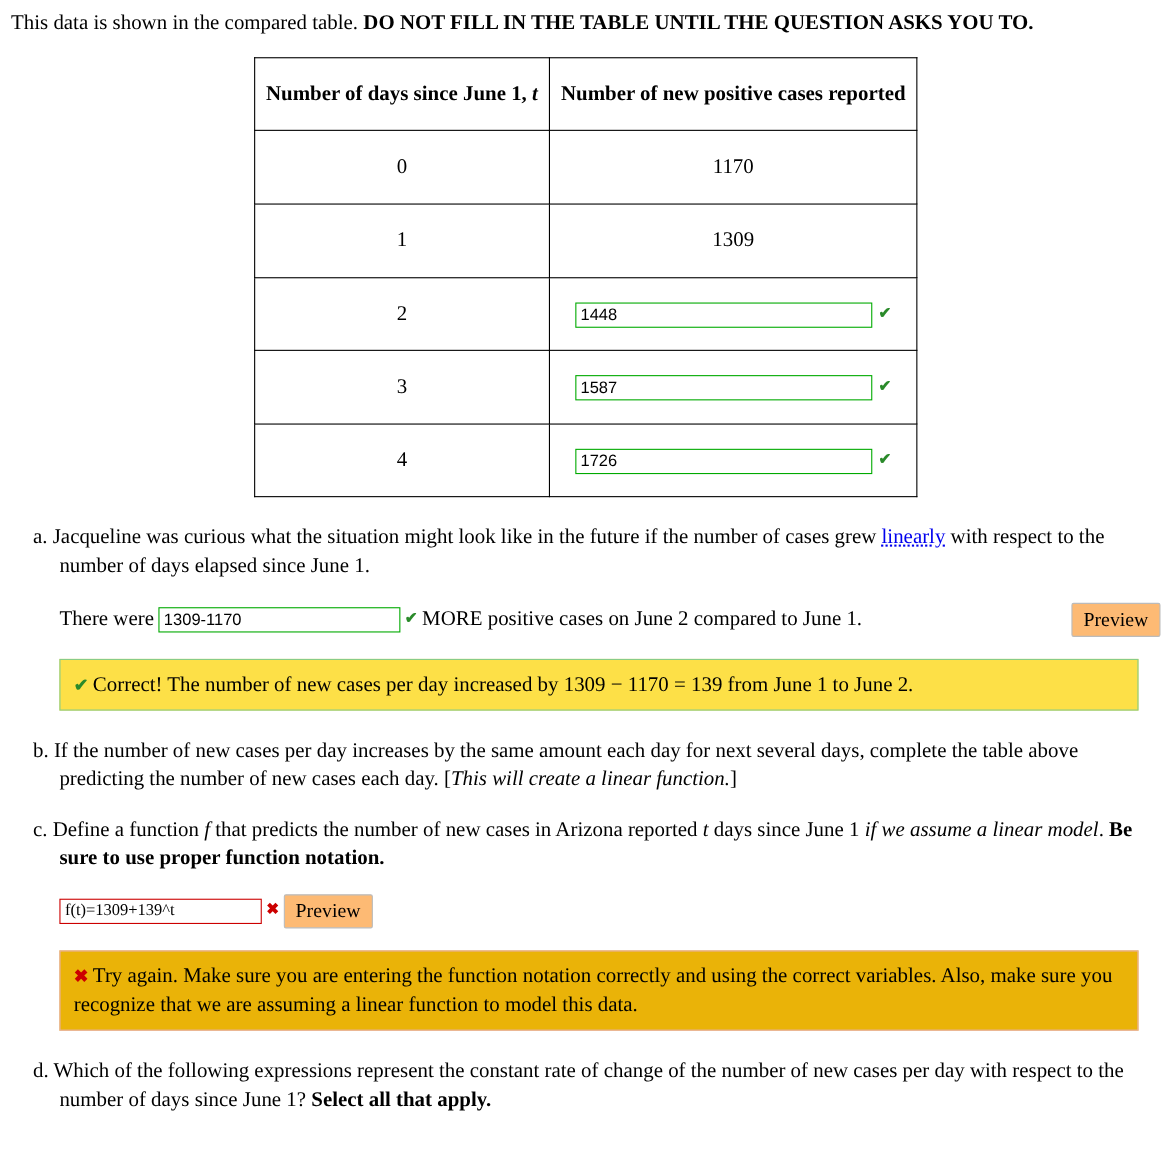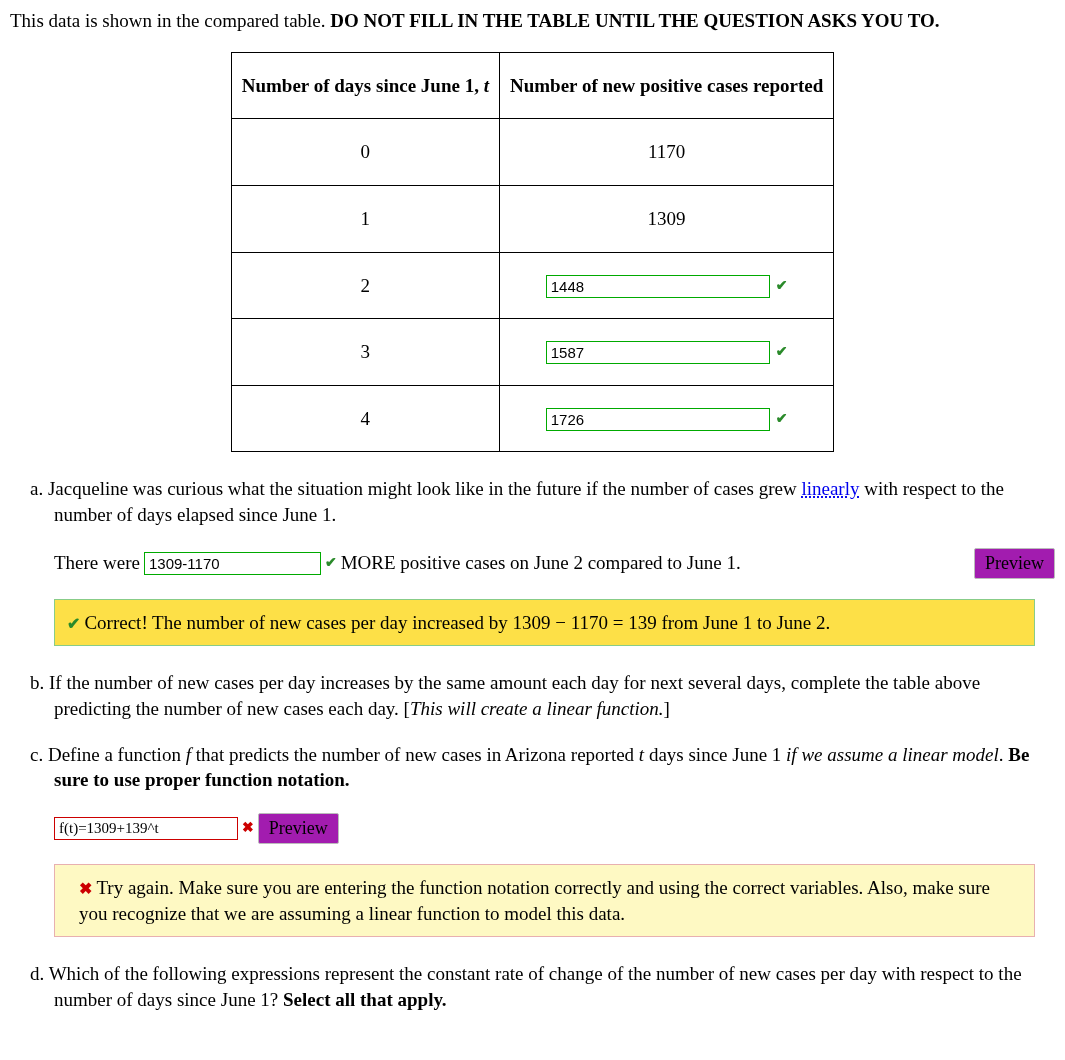"1448" .green-input { width: 224px -> 270px }
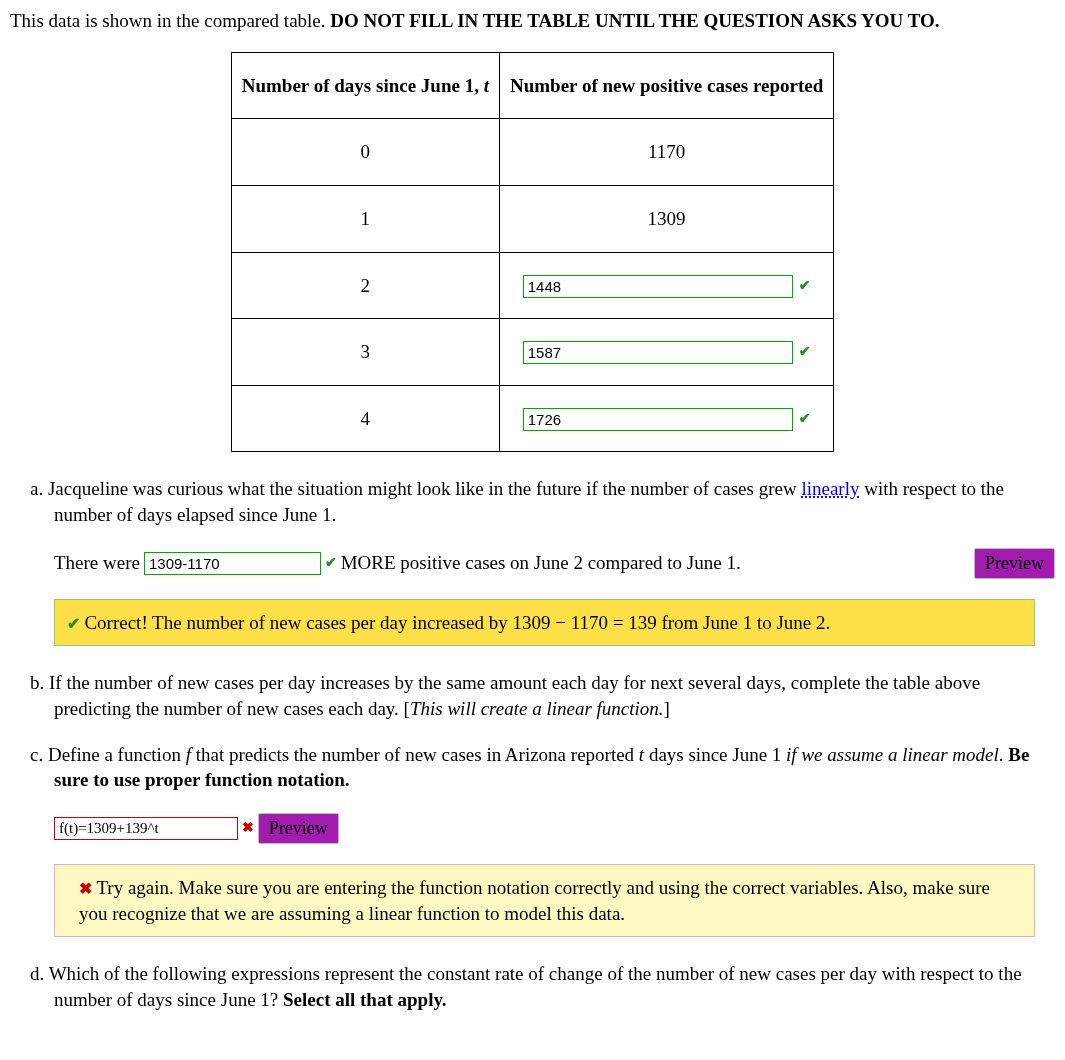"1309-1170" input.green-input { width: 177px -> 220px }
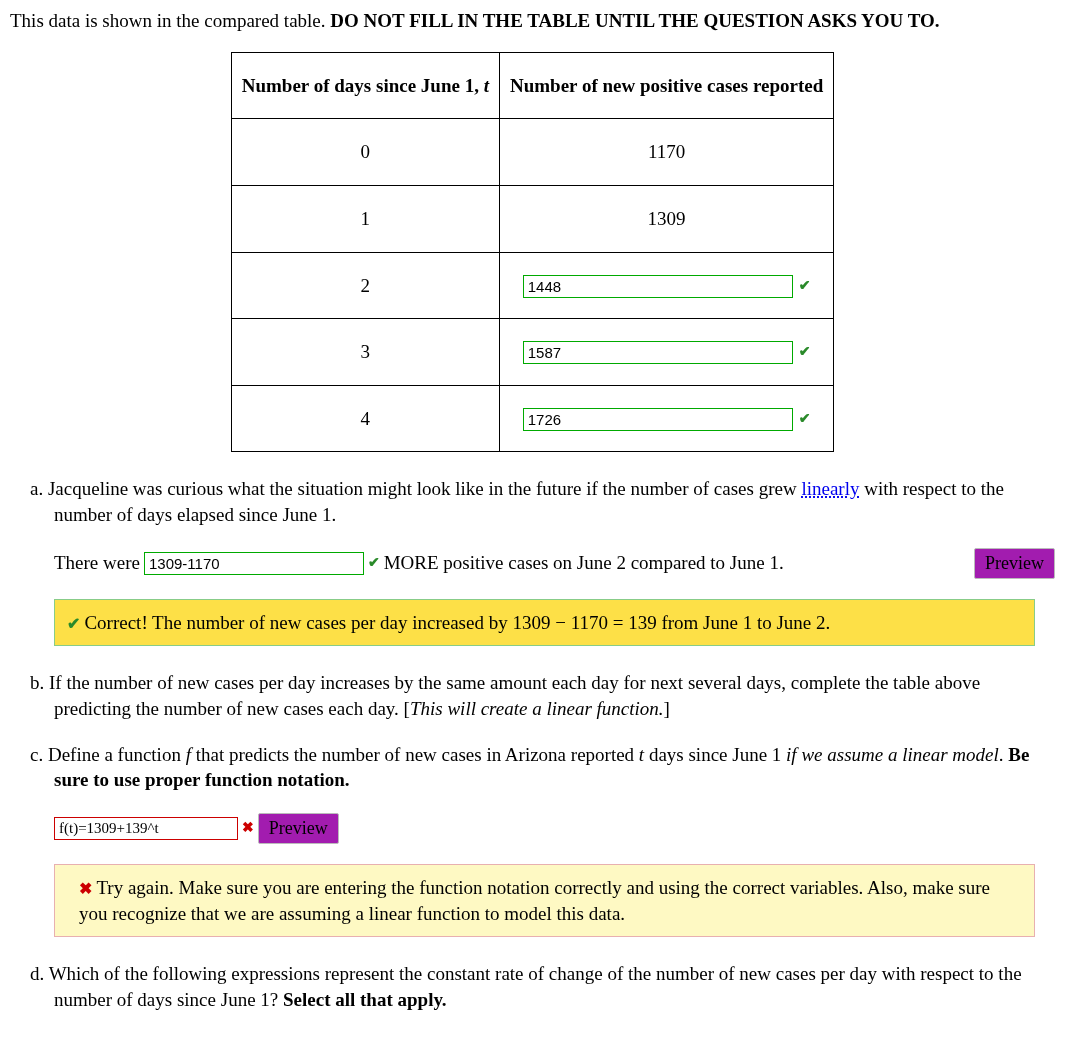"Preview" .preview-btn { background: #a21caf -> #fdba74 }
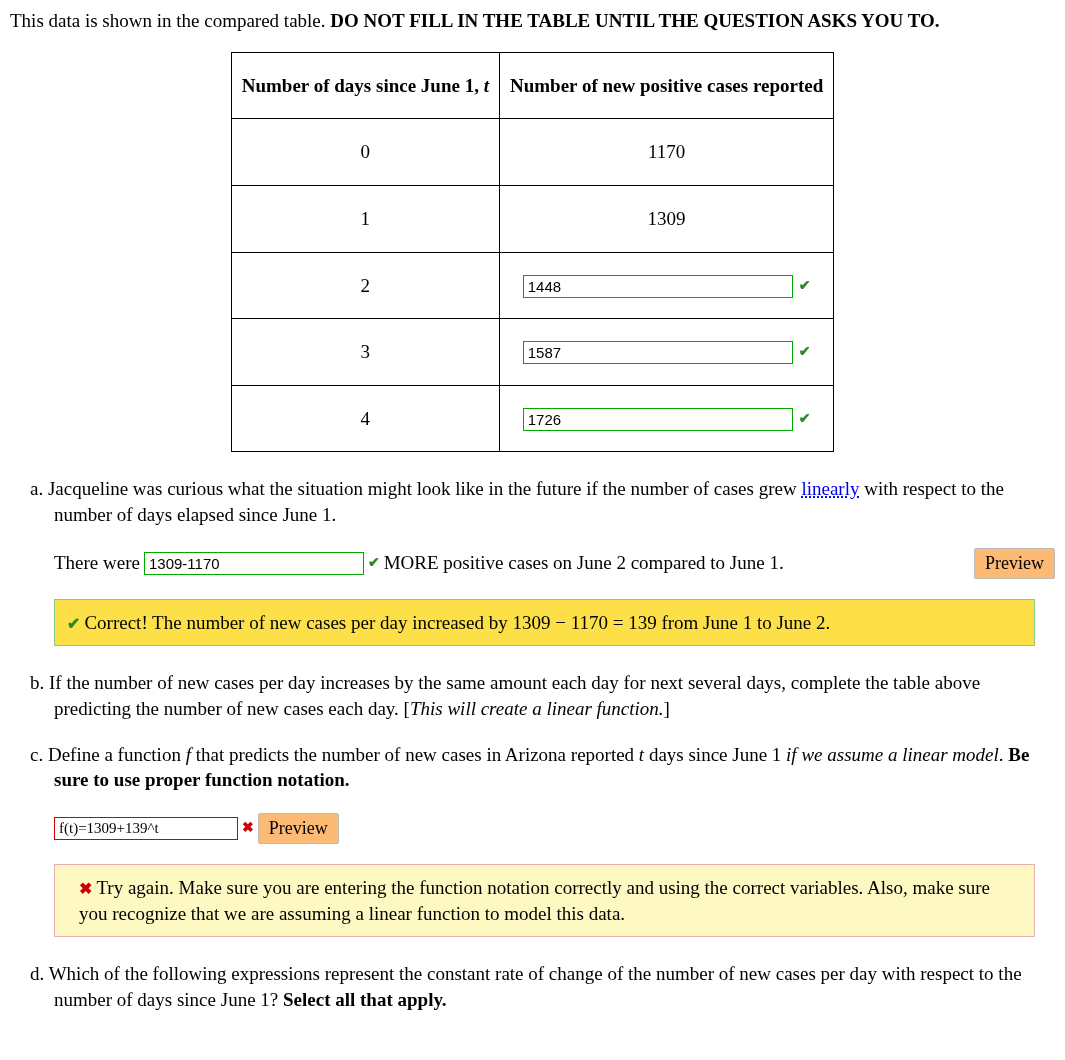"✖ Try again. Make sure" .feedback-error { background: #fef9c3 -> #eab308; padding: 10px 24px -> 10px 12px }
